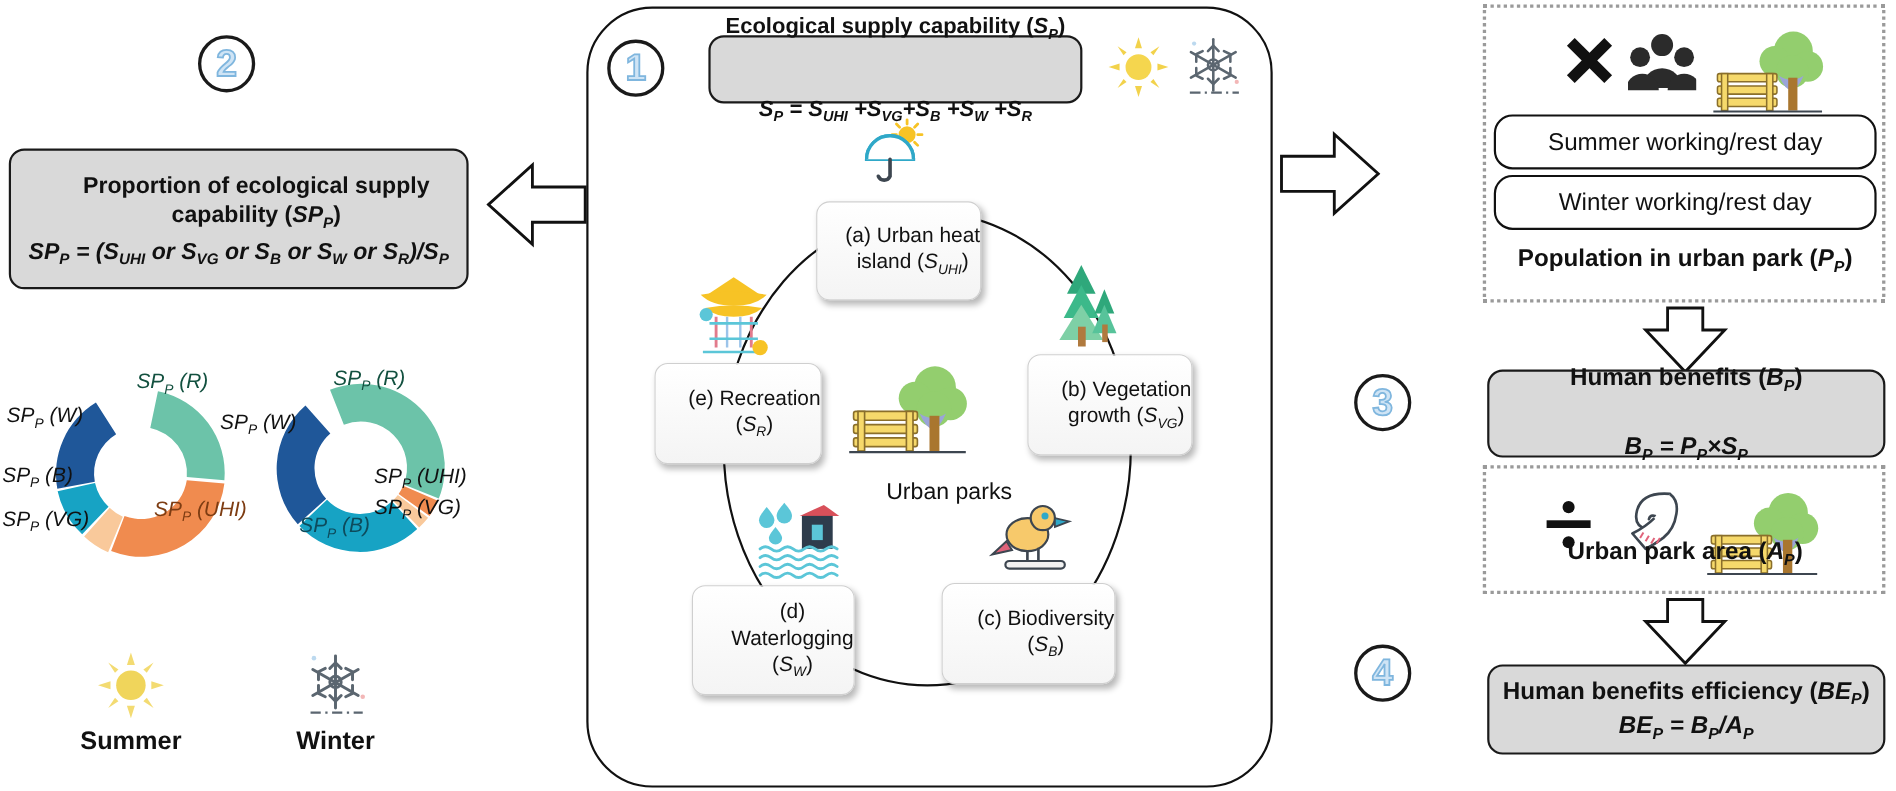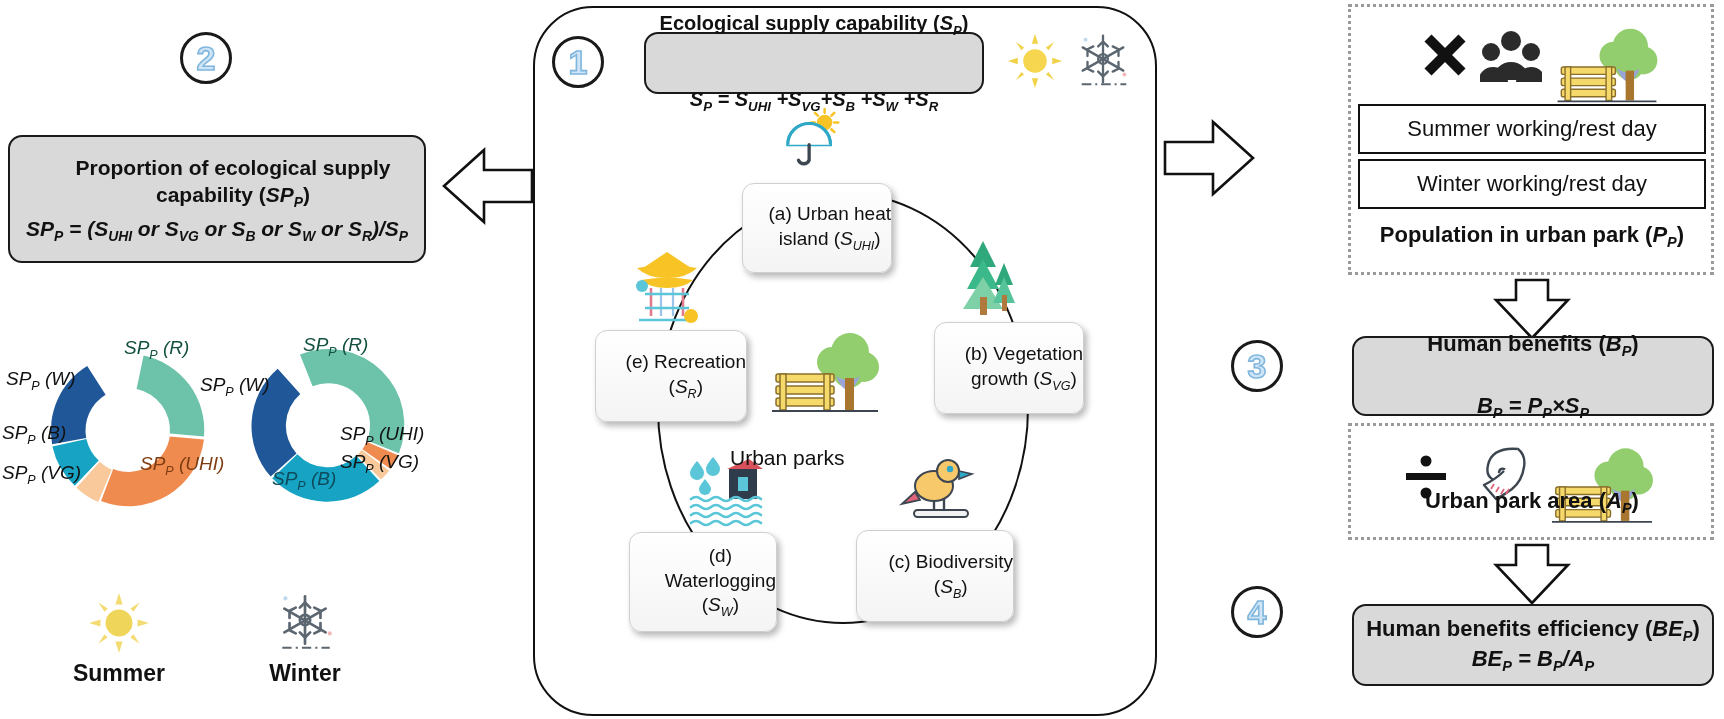"Summer working/rest day" .white-box { border-radius: 0 -> 17px }
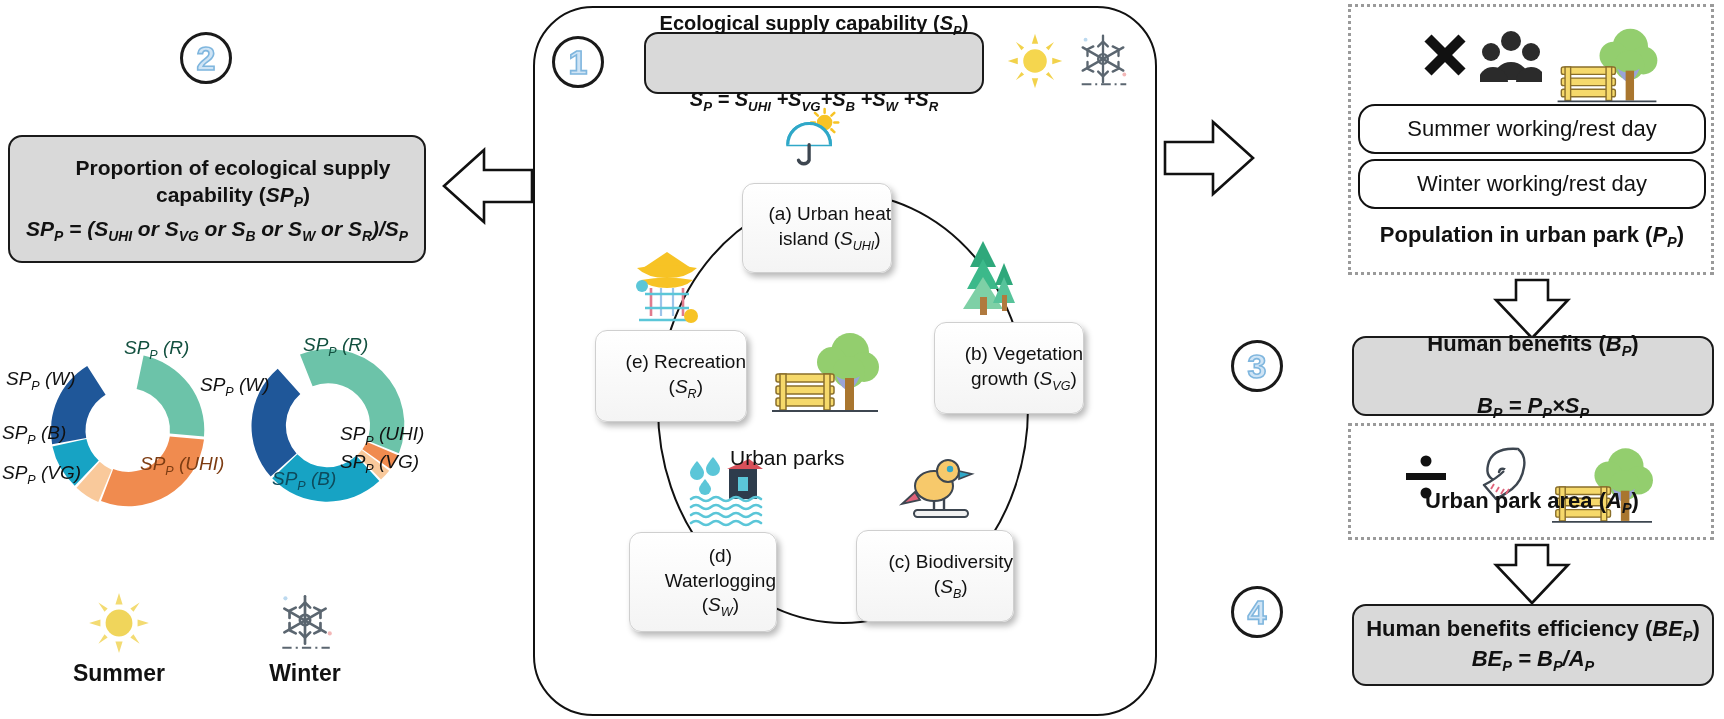"Urban parks" div.abs { text-align: left -> right; top: 446px -> 436px }
